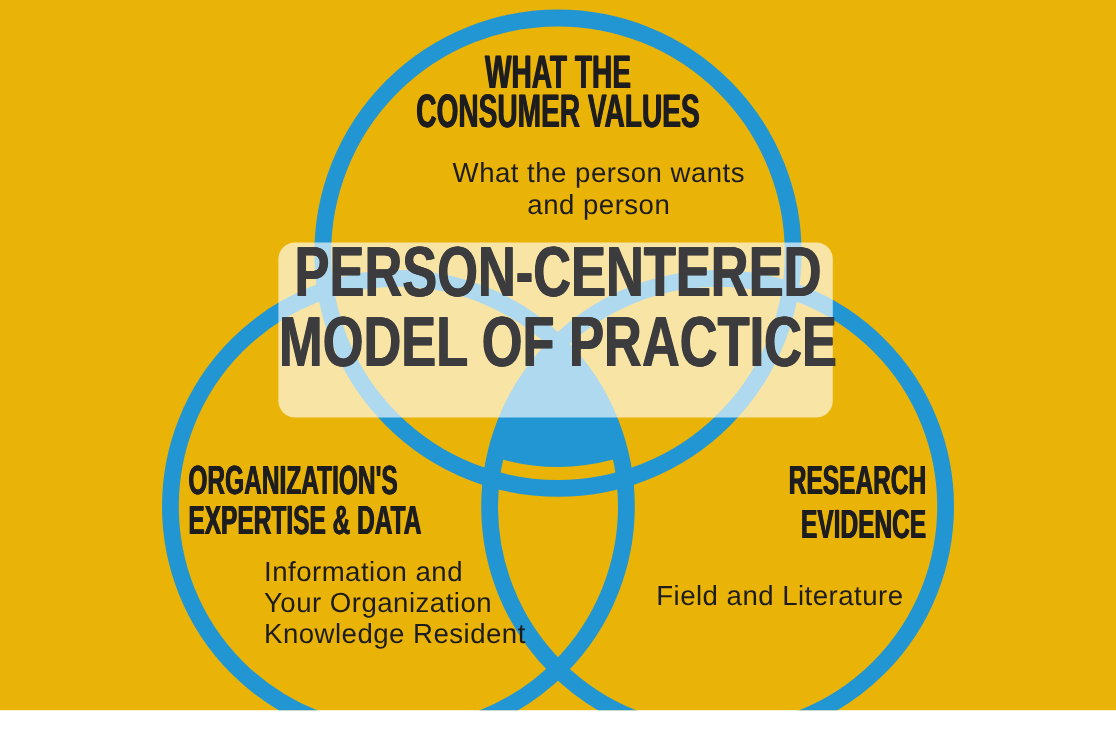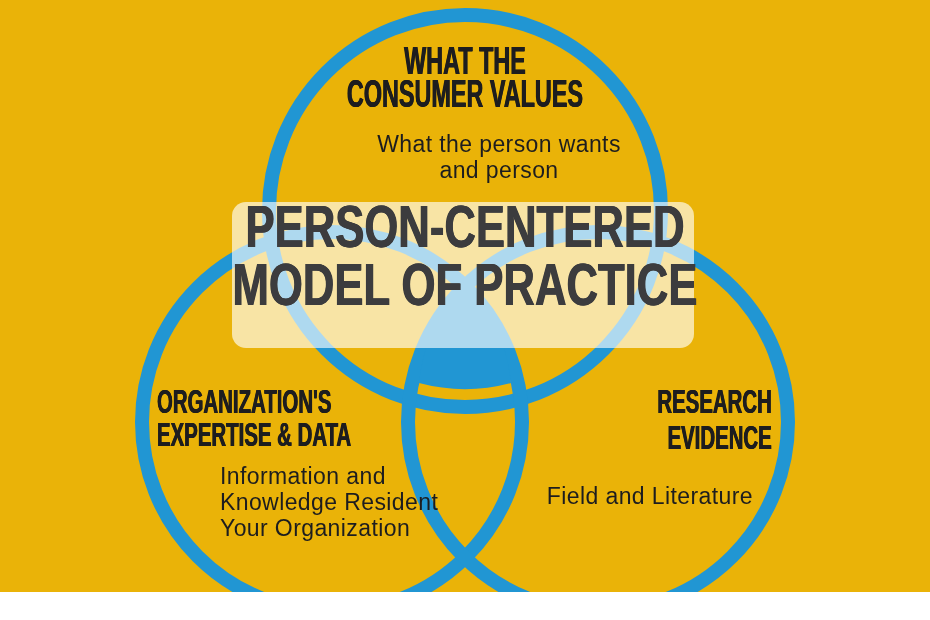"Knowledge Resident" span.line { order: before "Your Organization" -> after "Your Organization" }
